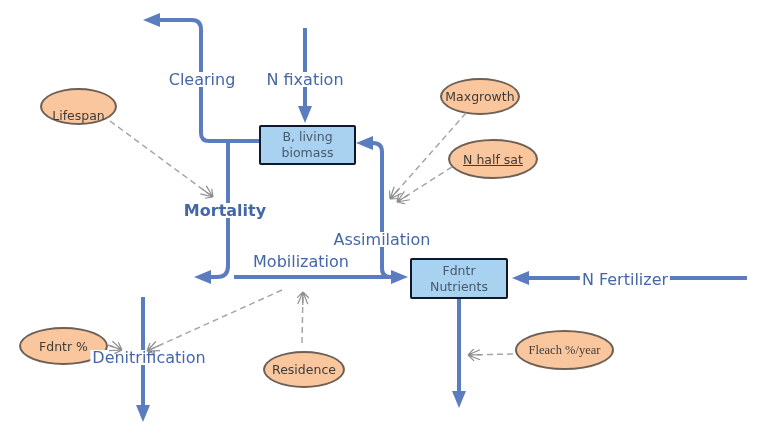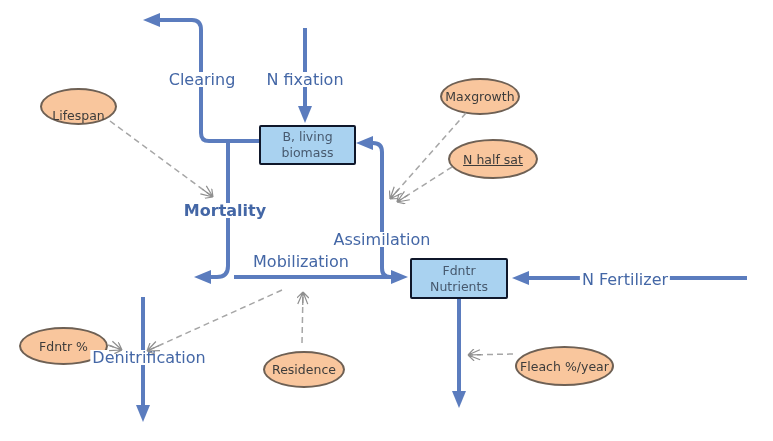"Fleach %/year" div.param { font-family: none -> Liberation Serif, serif; top: 346px -> 330px }
